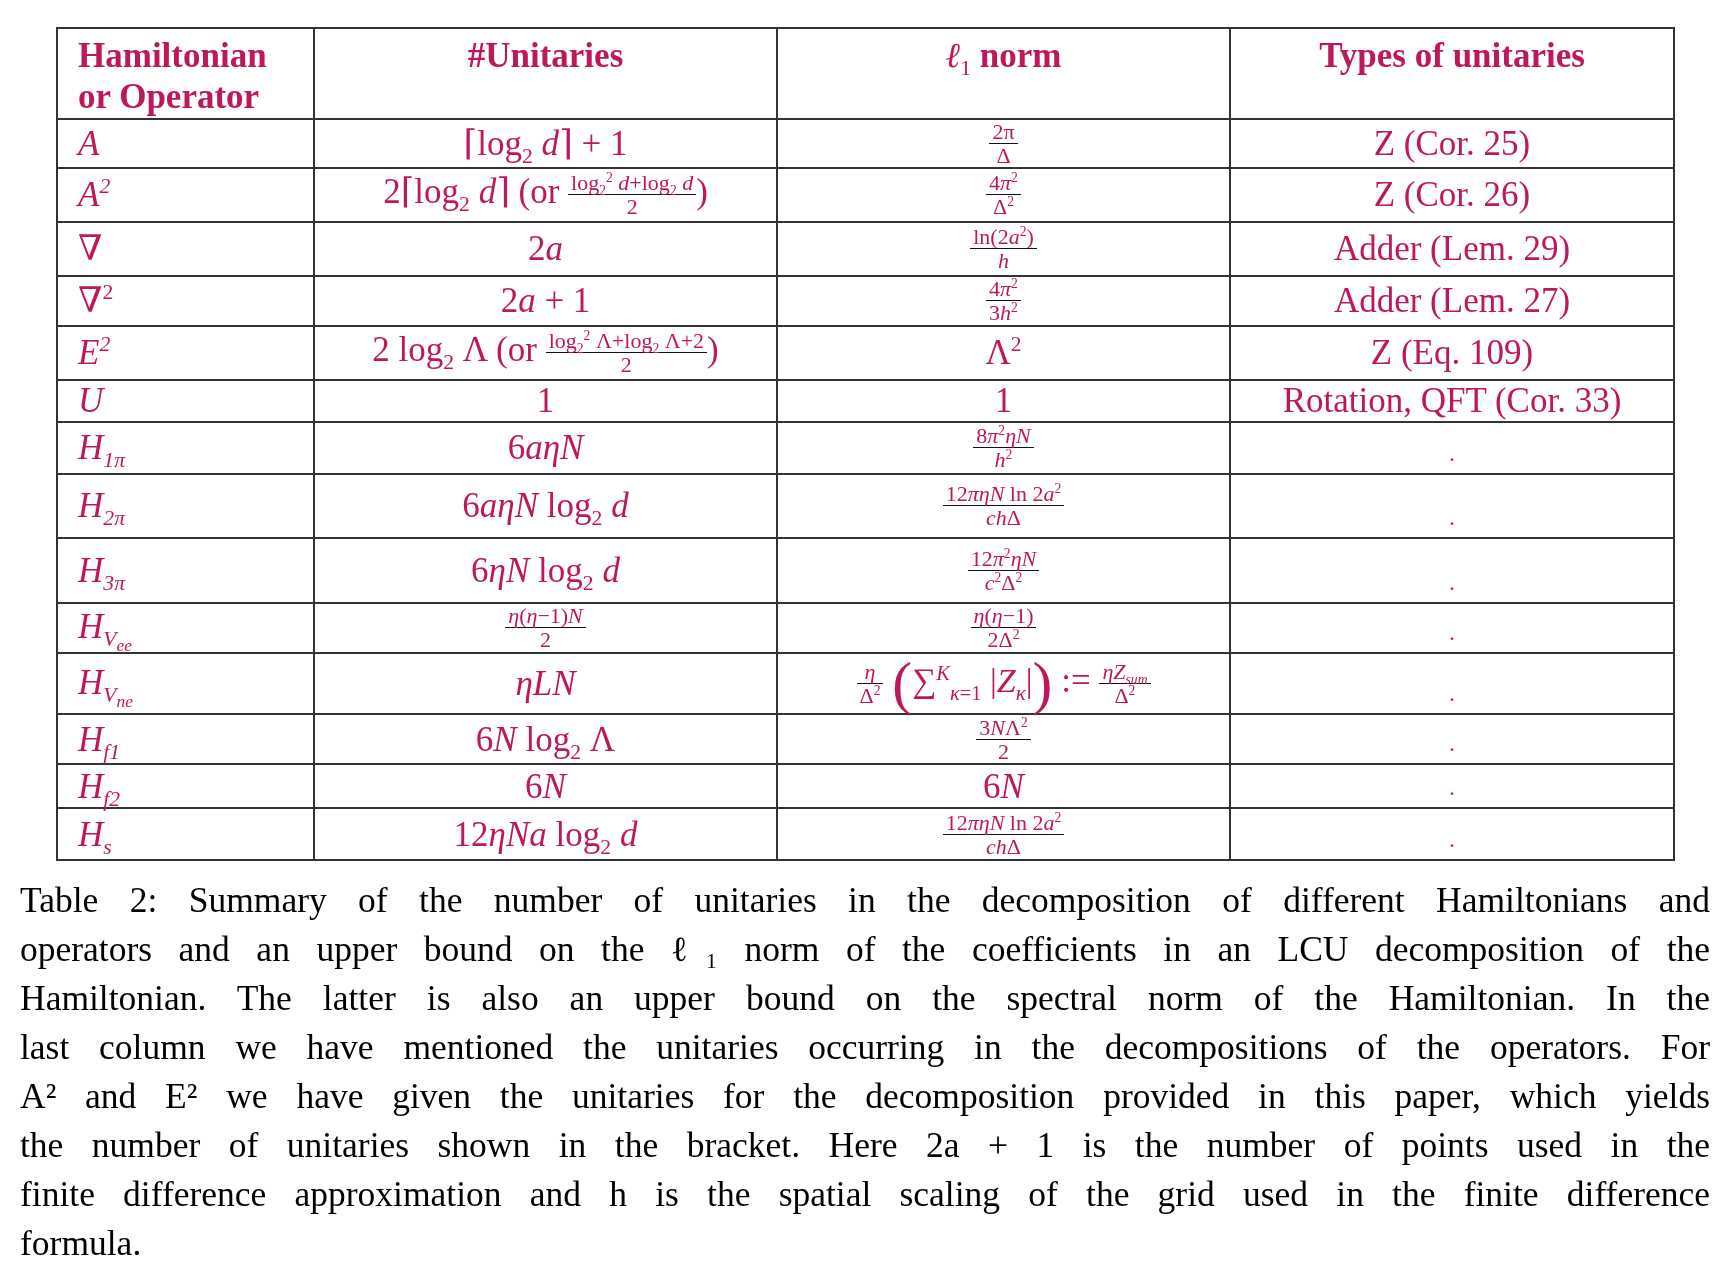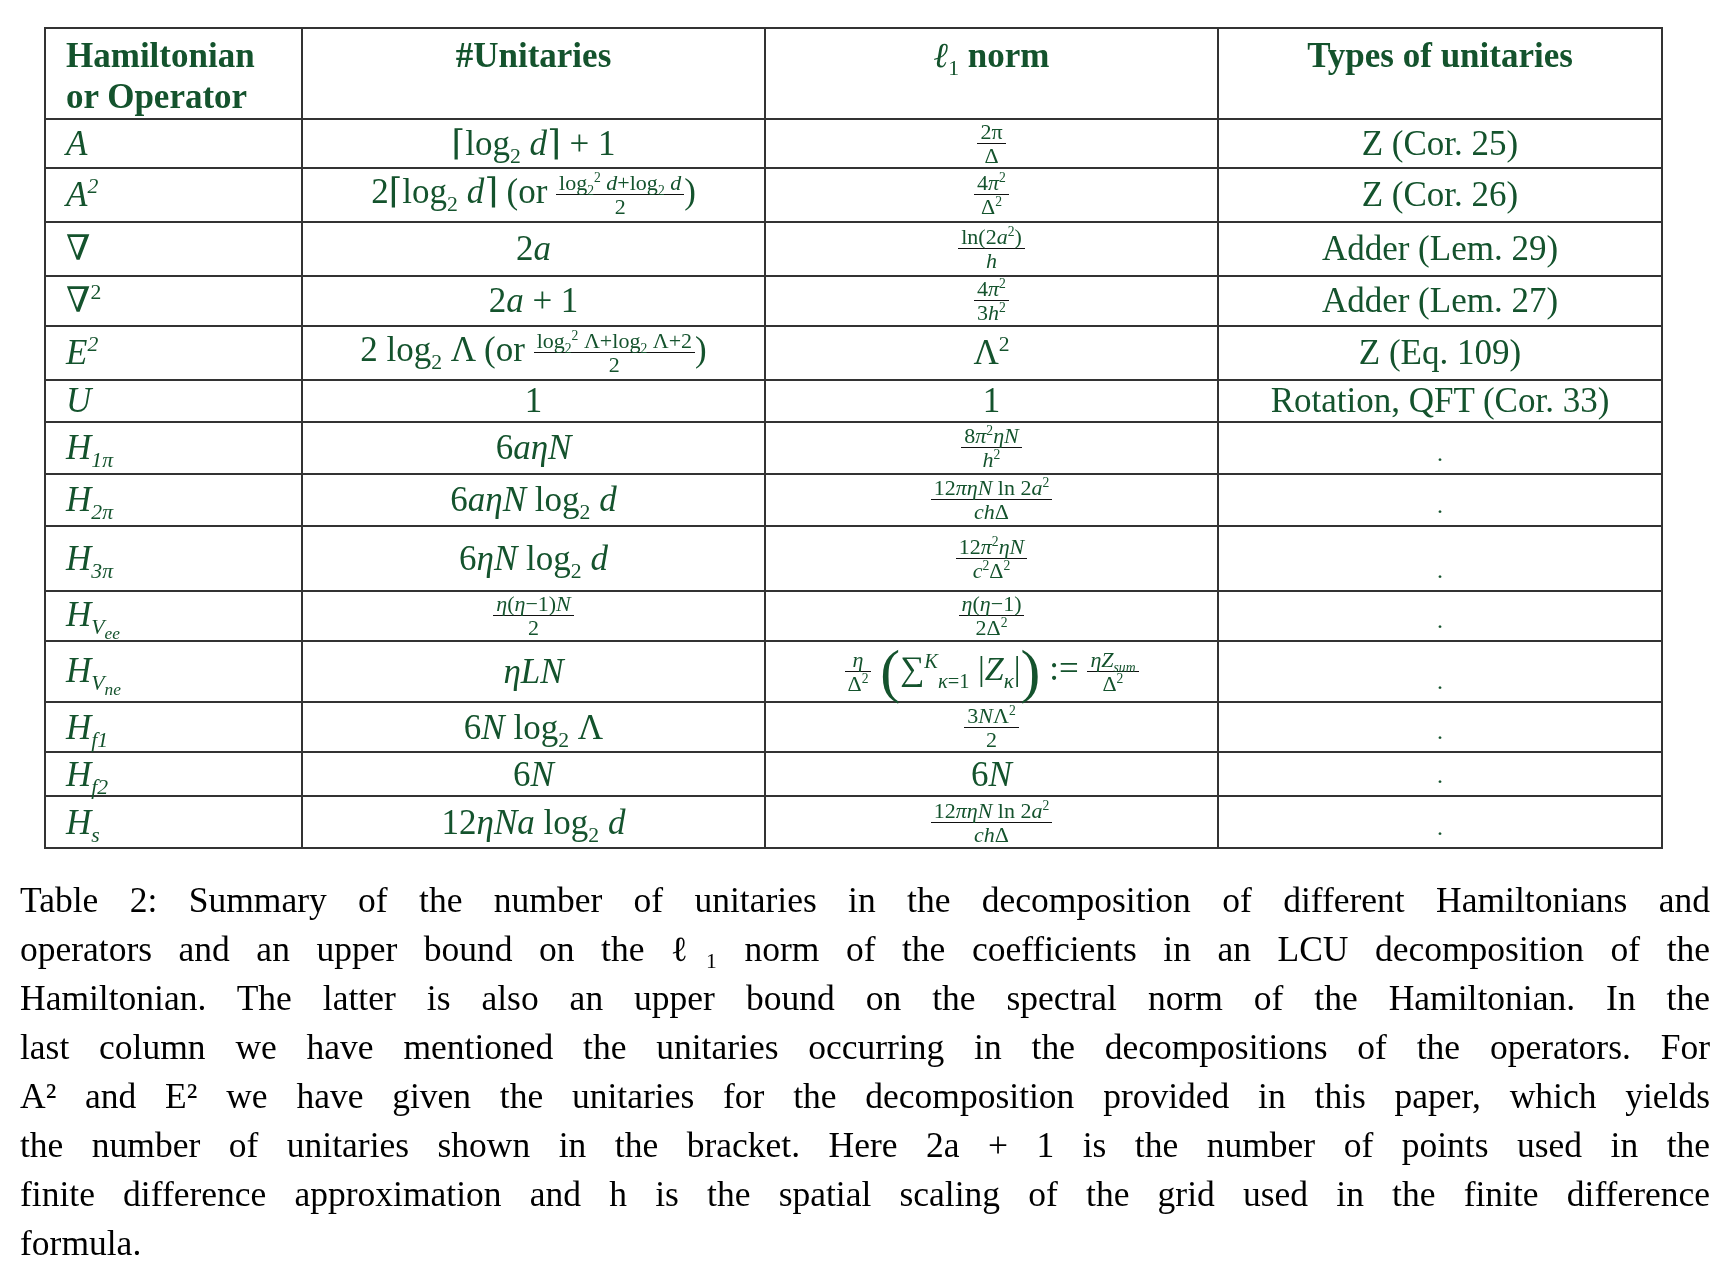"Hamiltonian" table.summary { color: #14532d -> #be185d; left: 44px -> 56px }
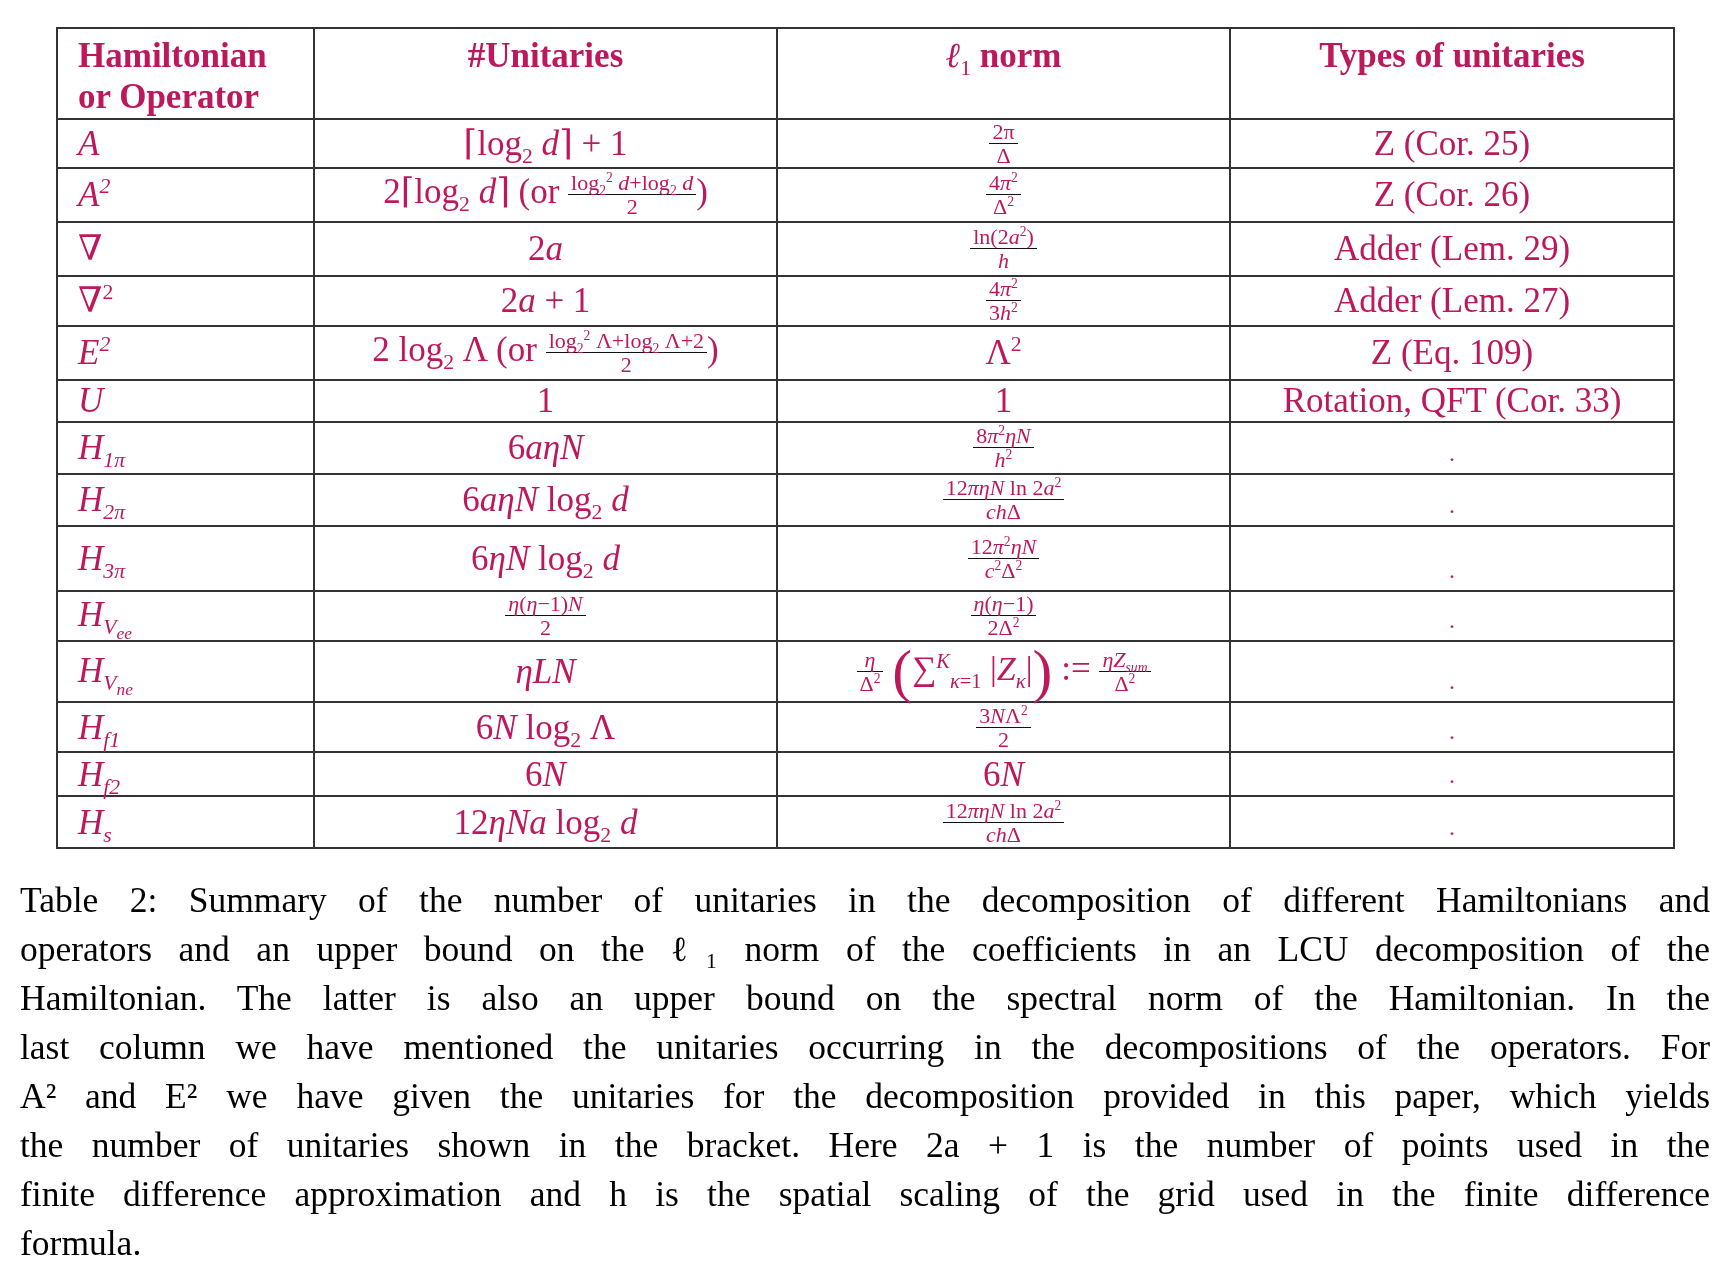"H2π" tr { height: 52px -> 64px }
